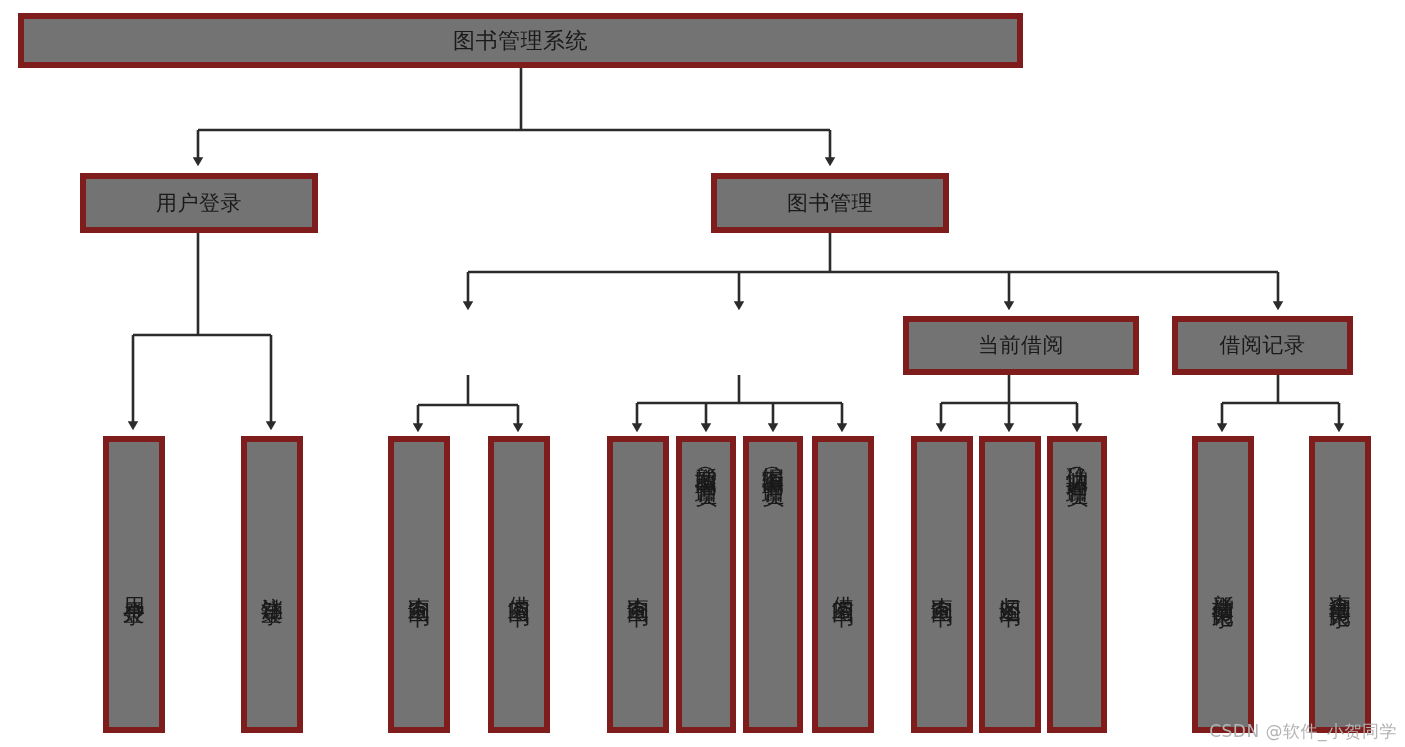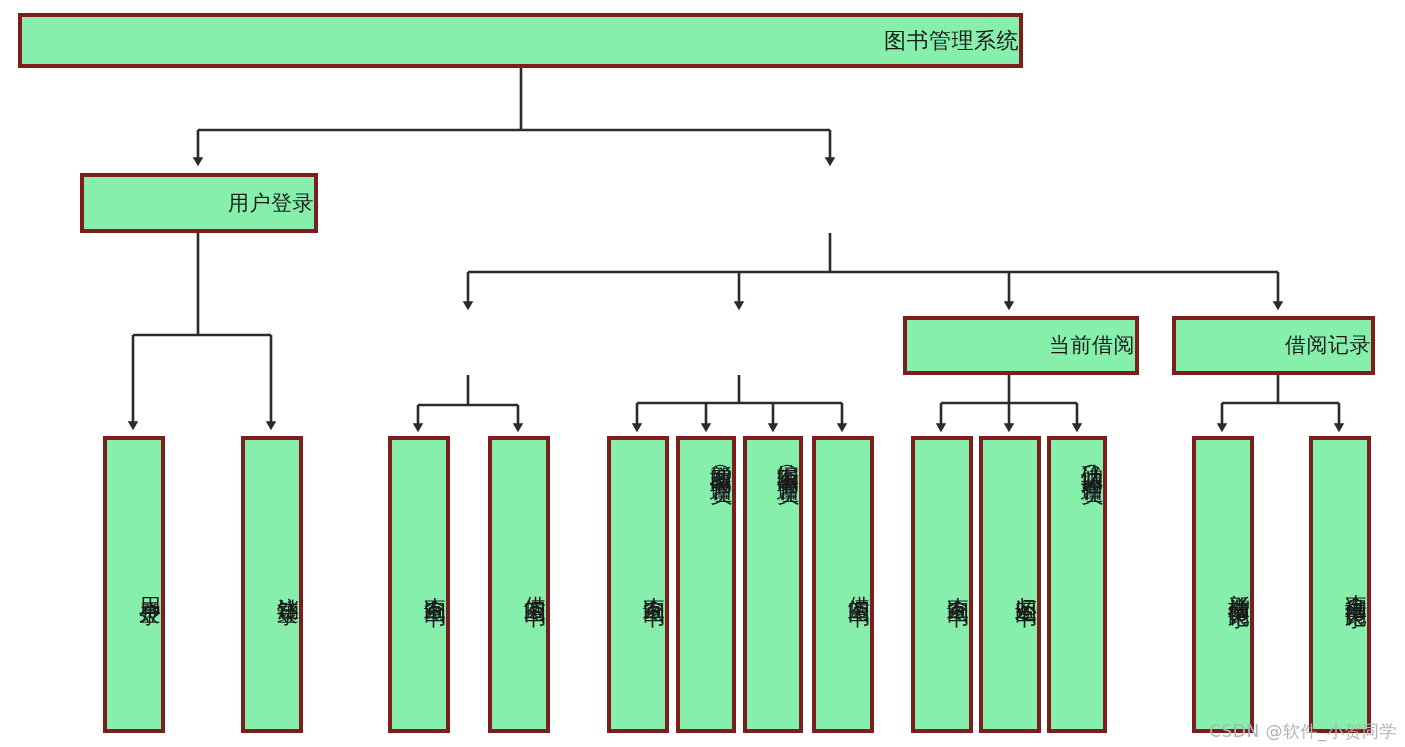"图书管理系统" .node { background: #86efac -> #737373; border: 4px solid #7f1d1d -> 6px solid #7f1d1d; justify-content: flex-end -> center }
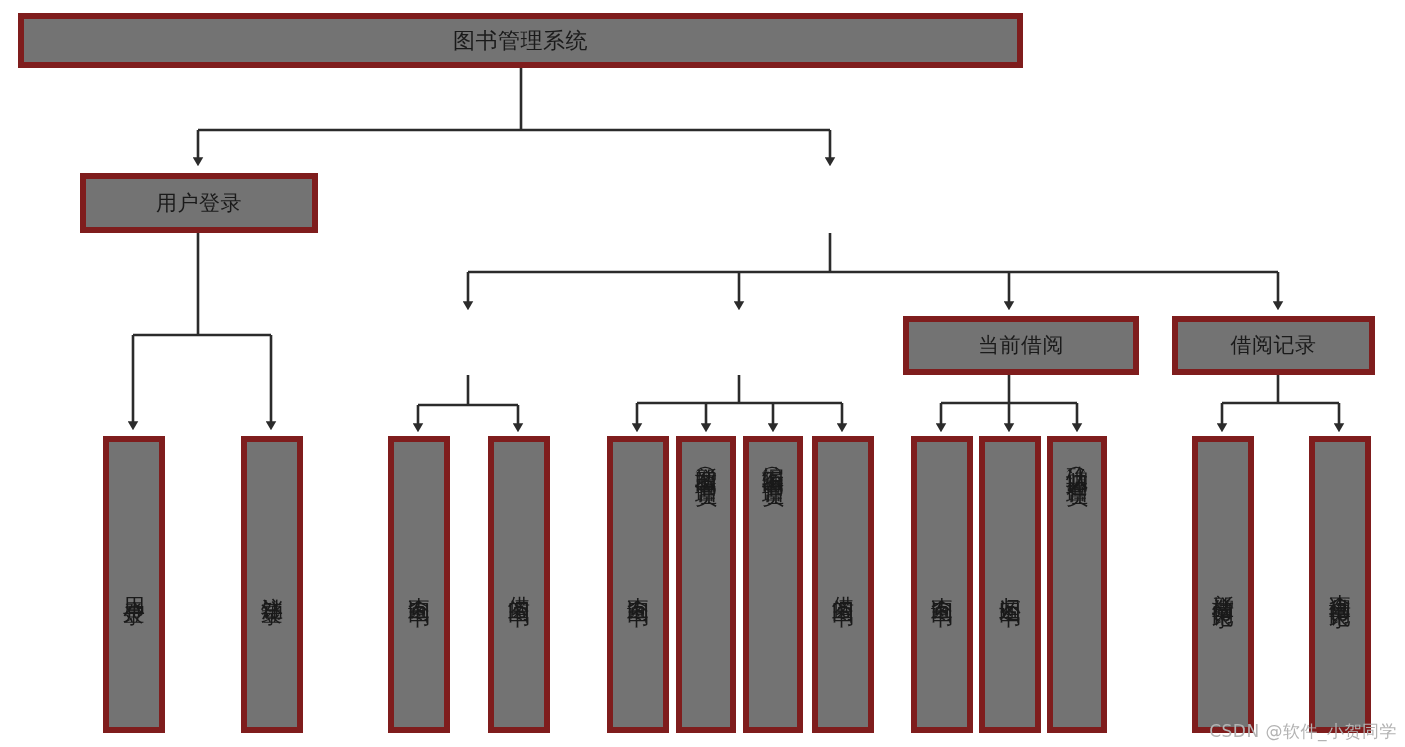"图书管理" div.node { html: none -> <div> <span>图书管理</span> </div> }
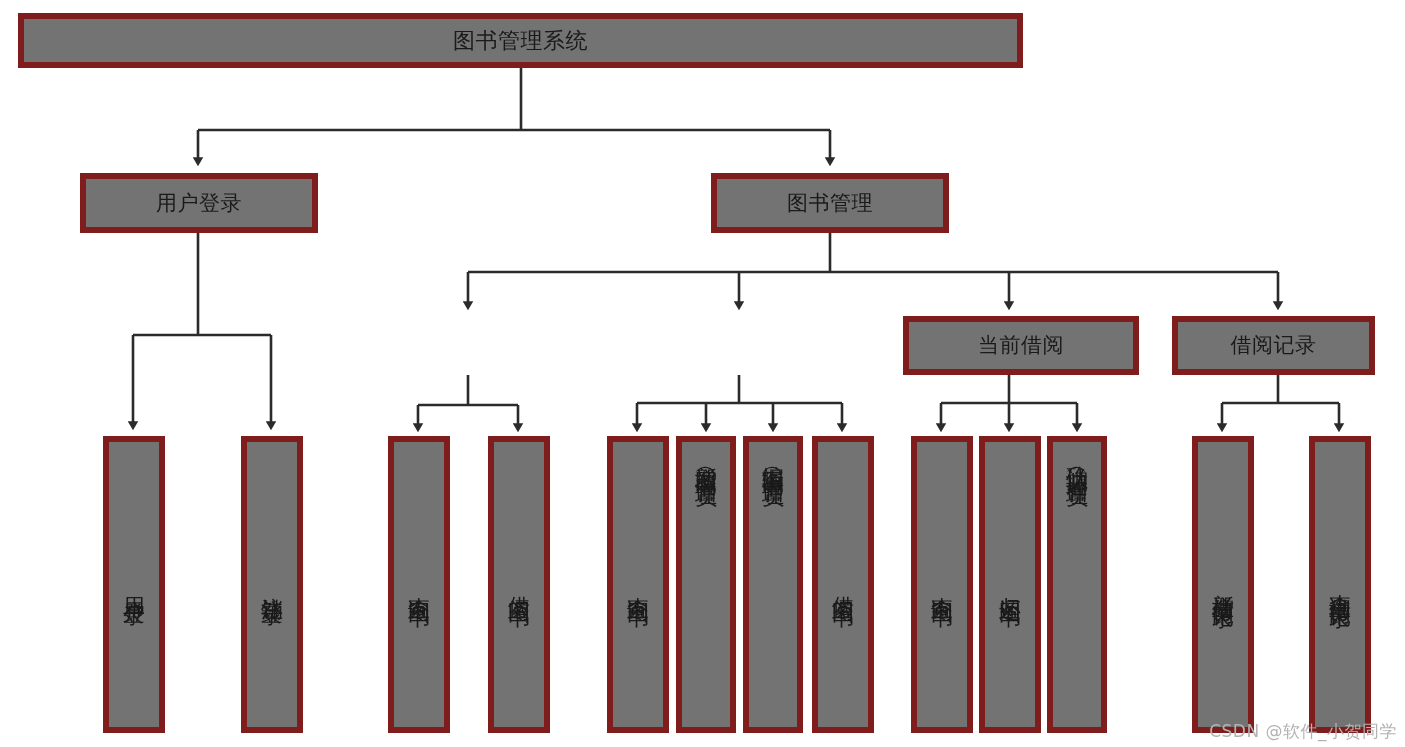"借阅记录" div.node { width: 203px -> 181px }
